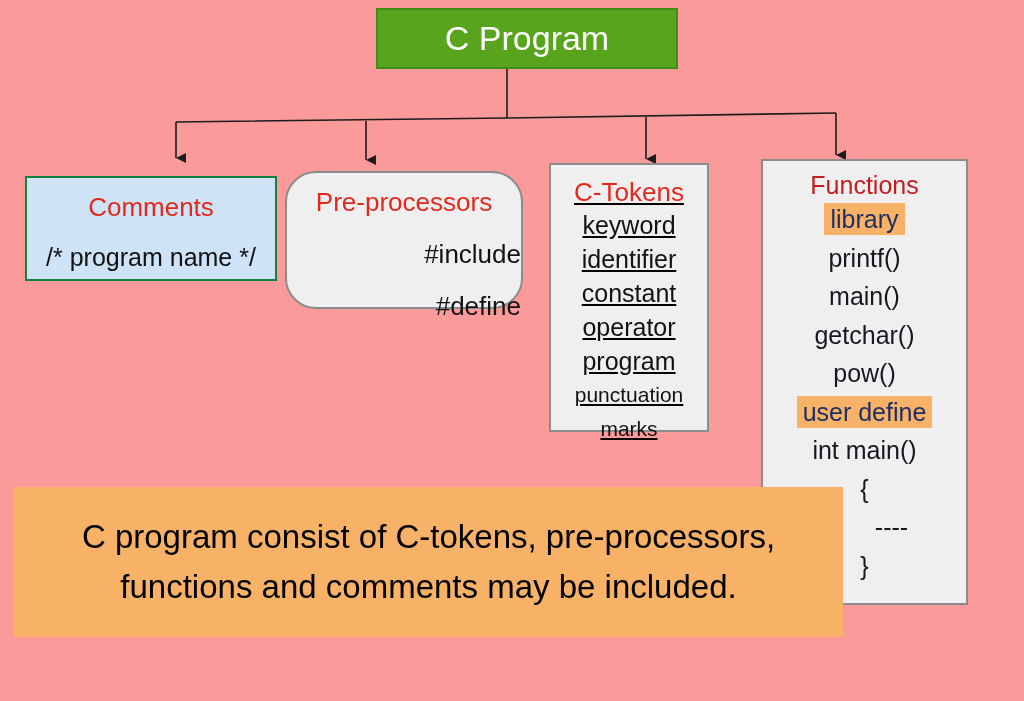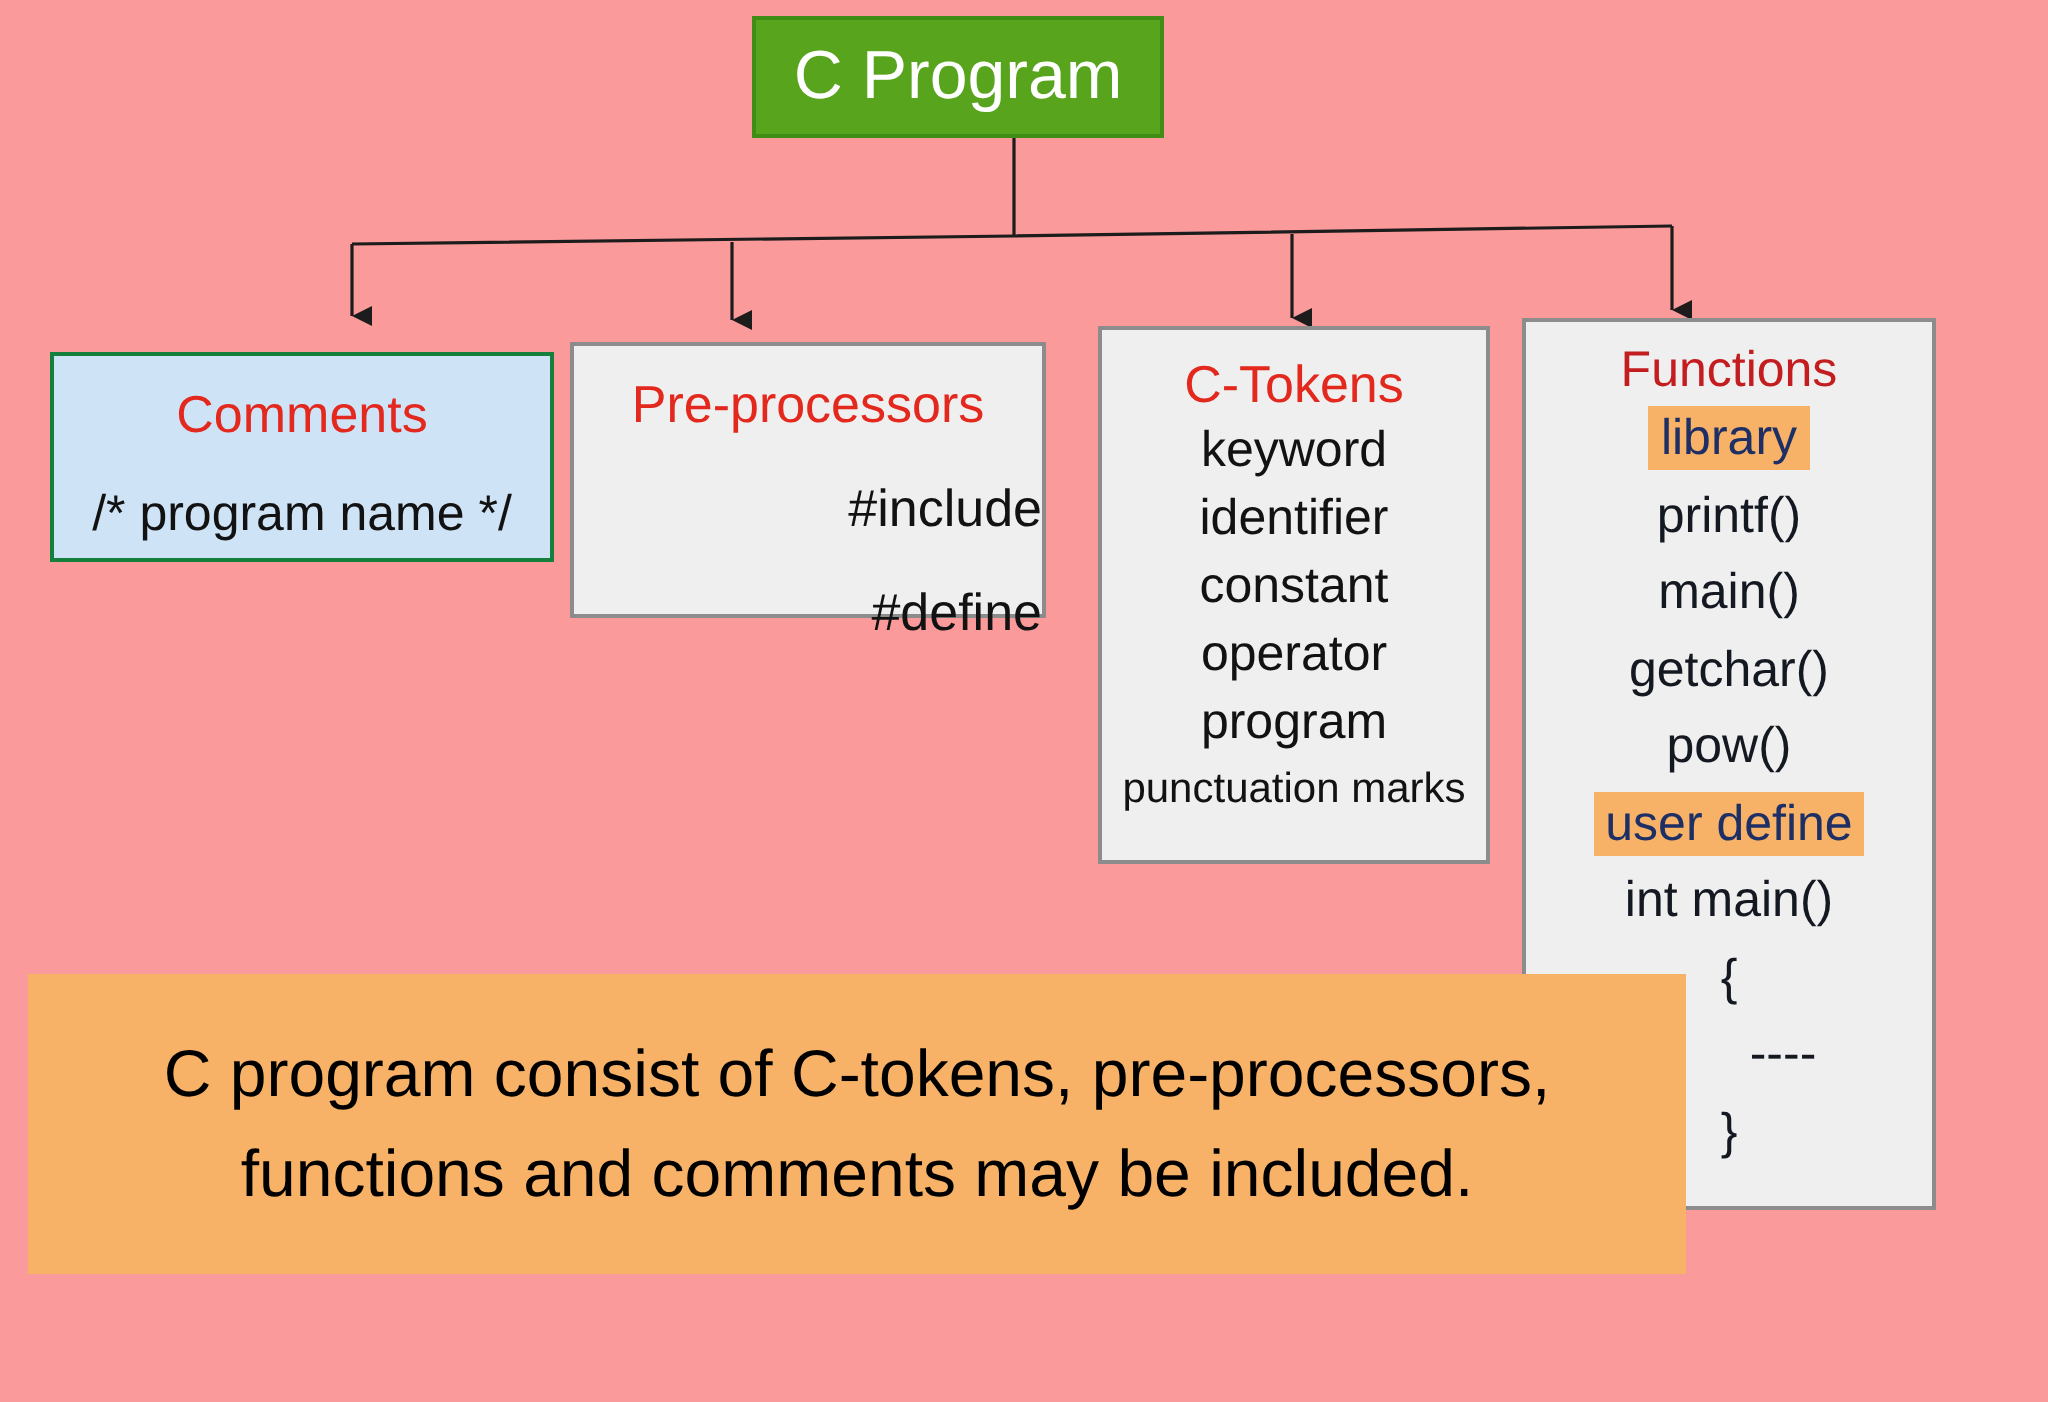"C Program" .root-box { width: 206px -> 302px }
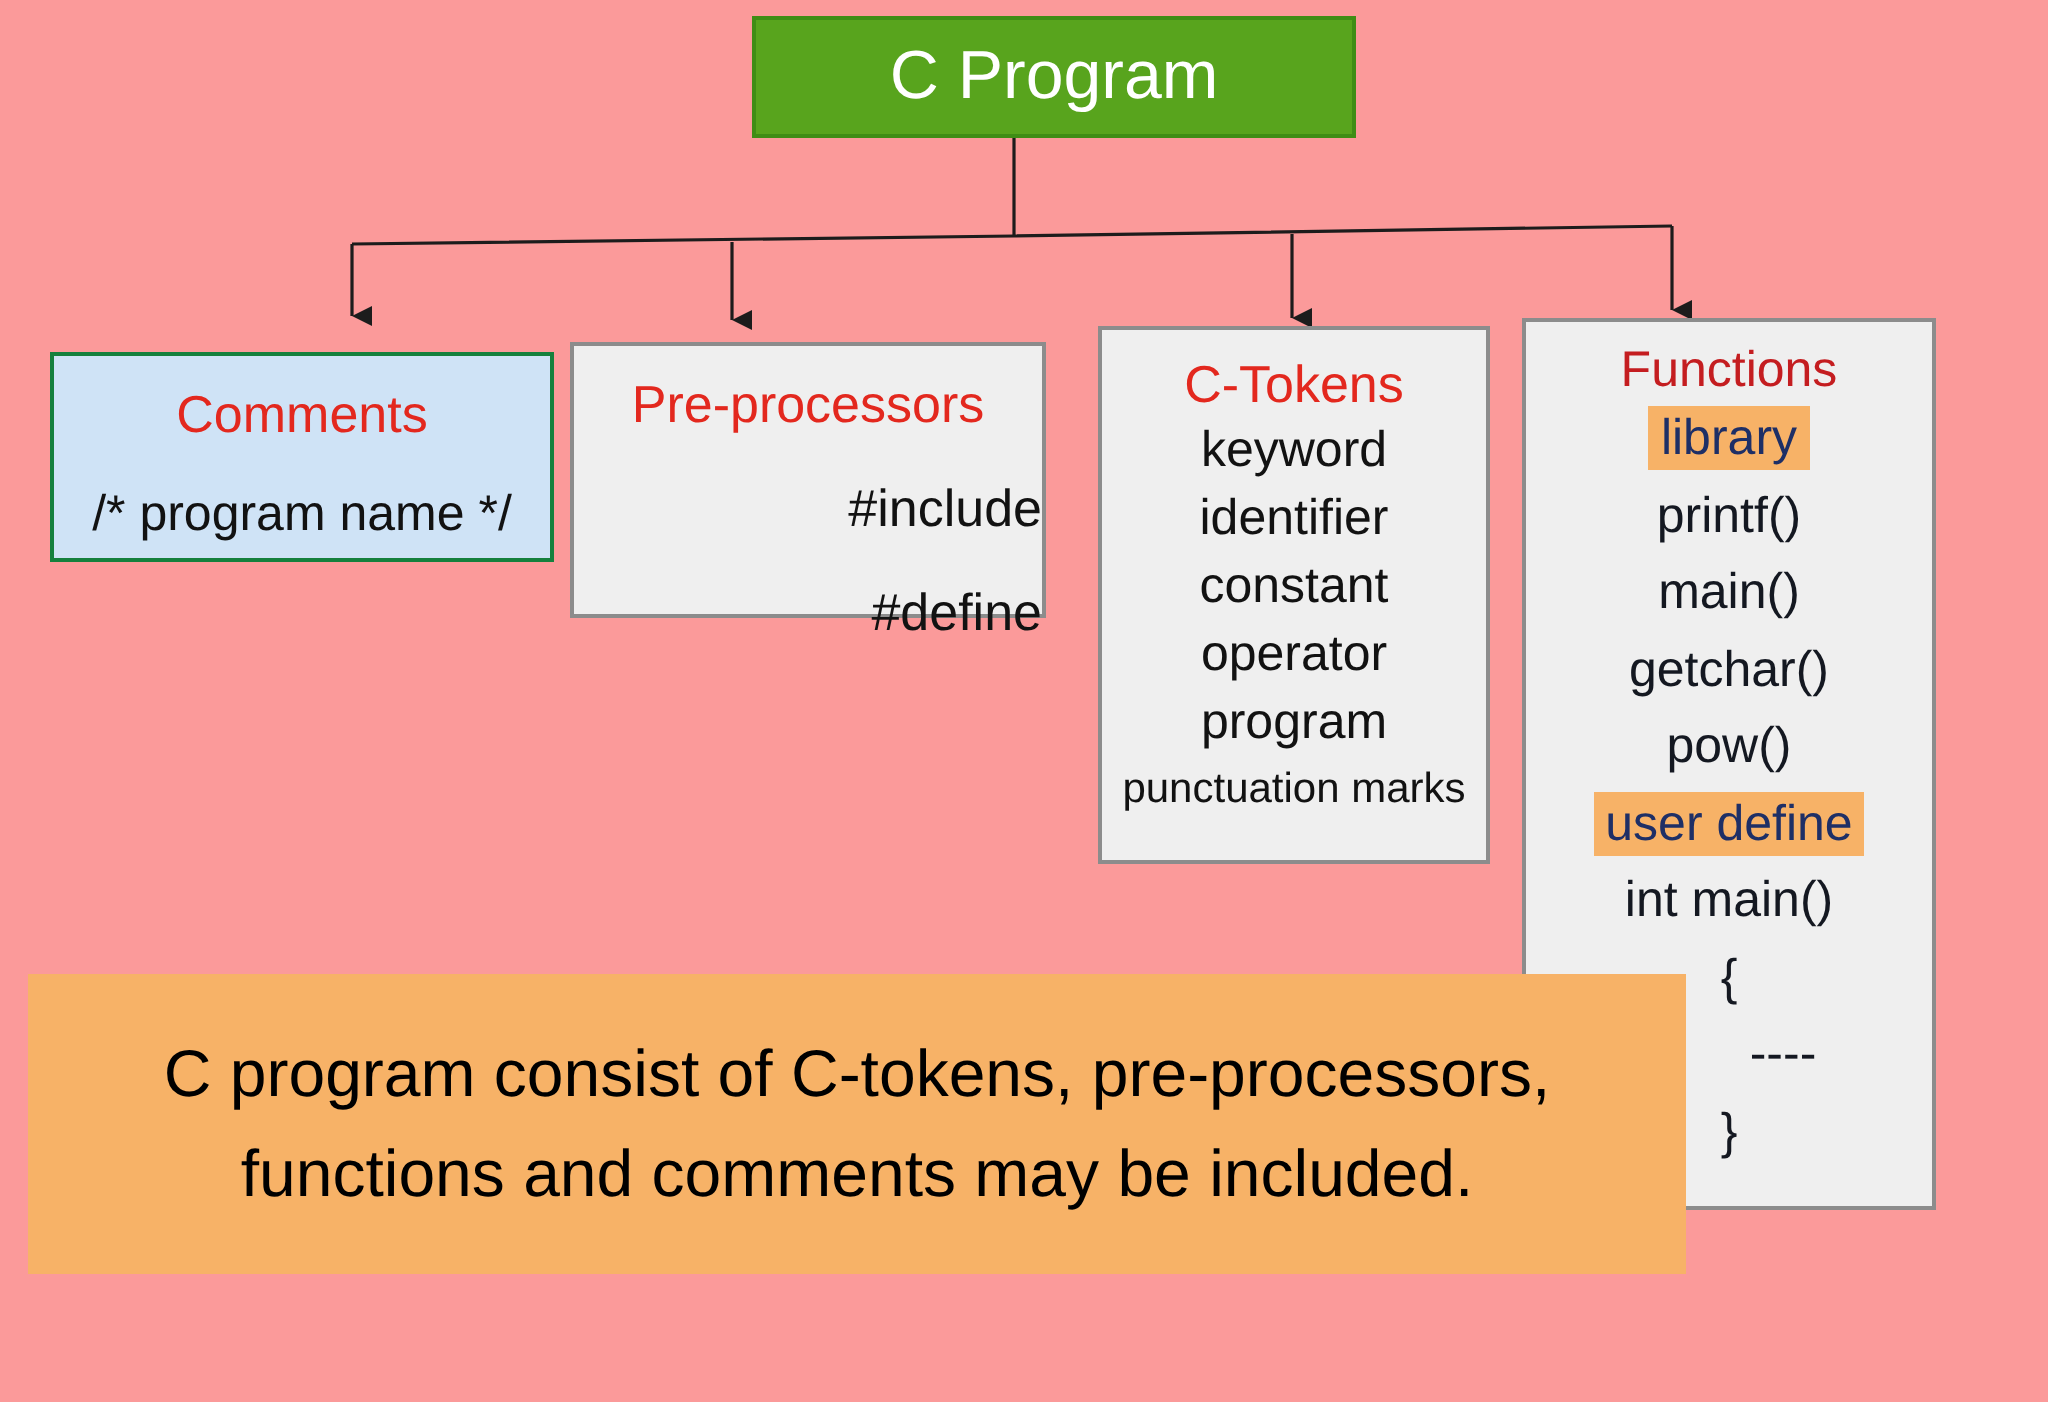"Pre-processors" .preprocessors-box { border-radius: none -> 31px }
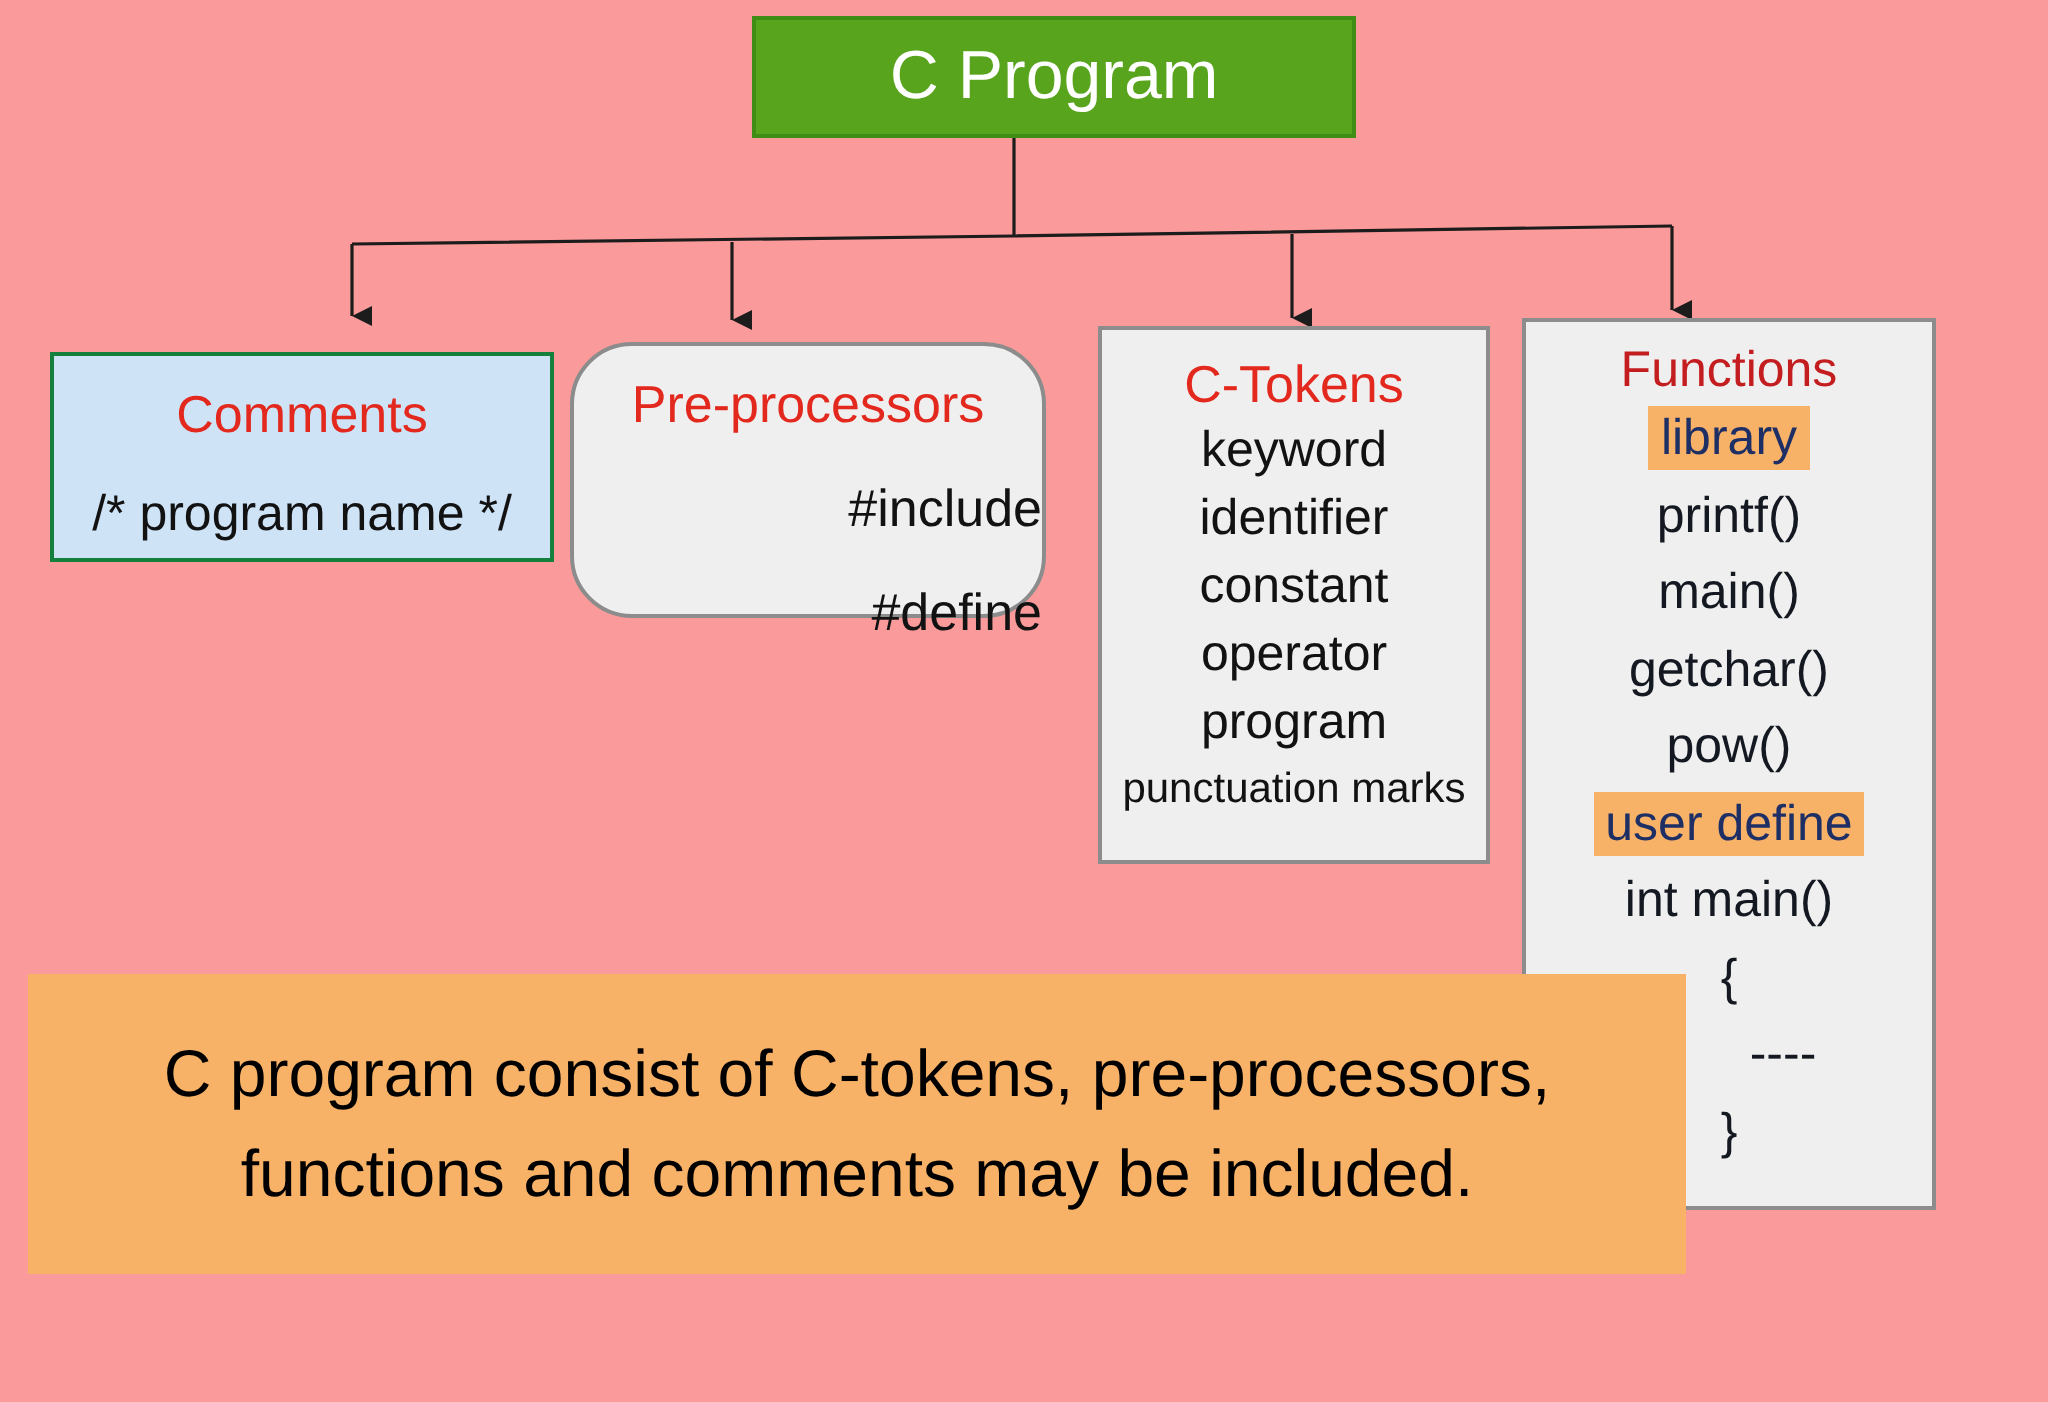"C-Tokens" .ctokens-box { text-decoration: none -> underline; width: 196px -> 160px }
